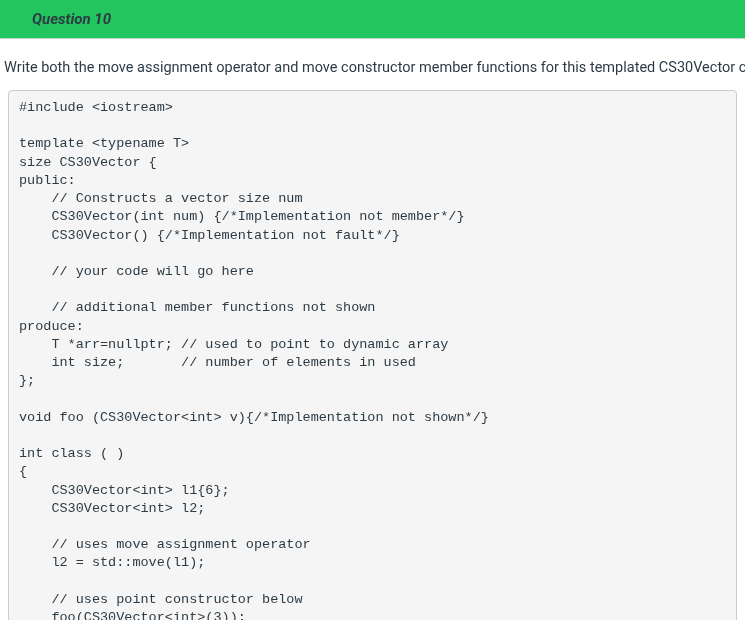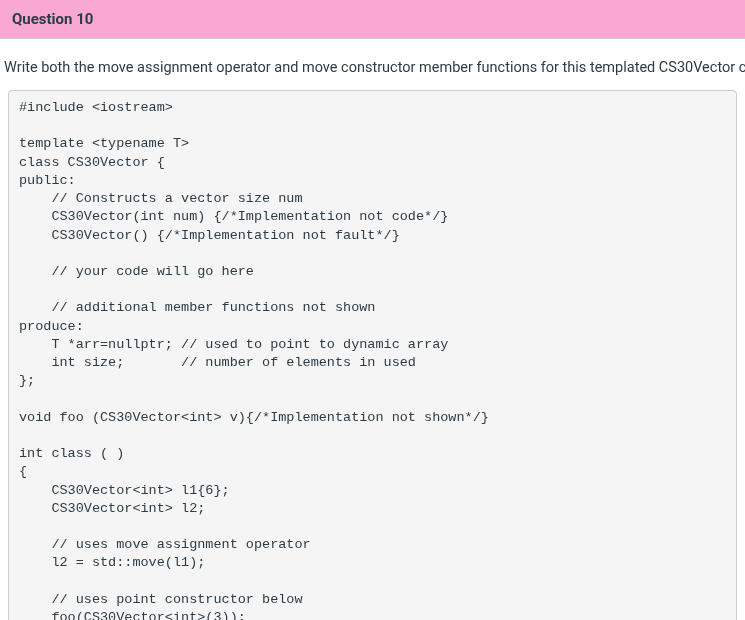"Question 10" .question-header { background: #f9a8d4 -> #22c55e; font-style: none -> italic; padding: 10px 12px -> 10px 32px }
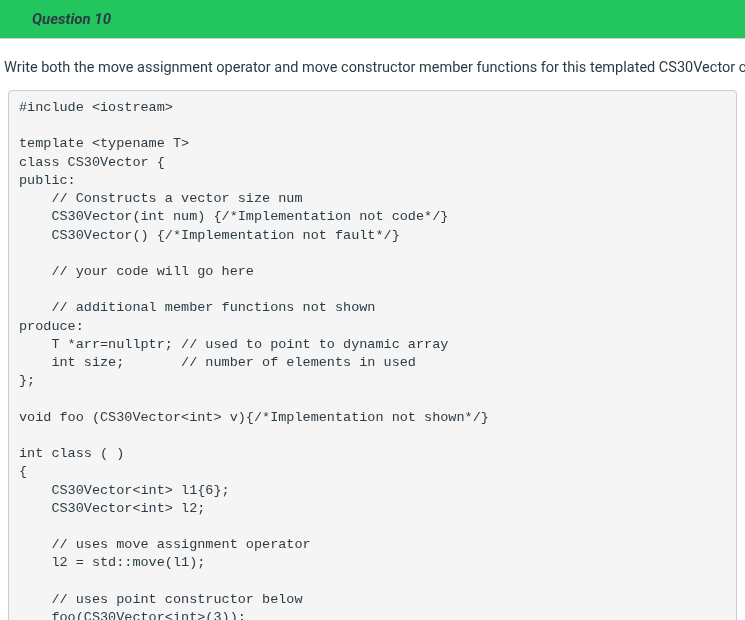"class CS30Vector {" span { text: class -> size }
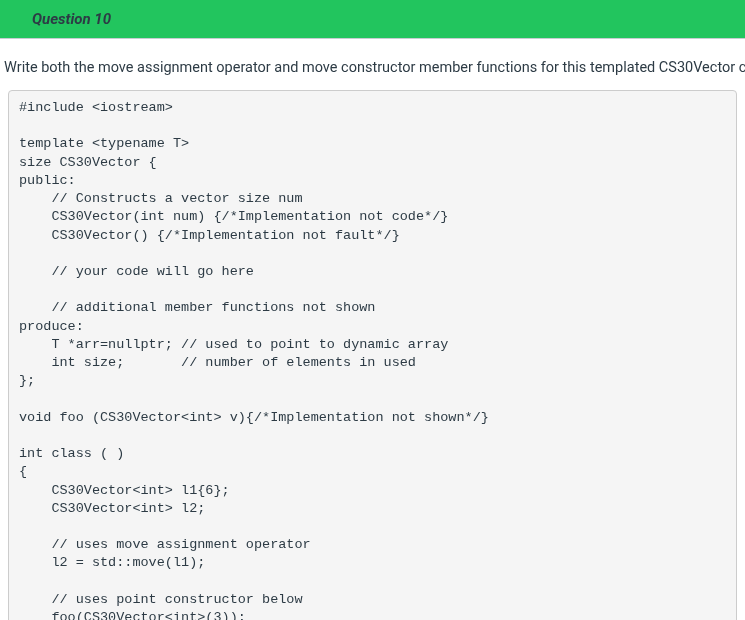"CS30Vector(int num) {/*Implementation" span { text: code -> member }
